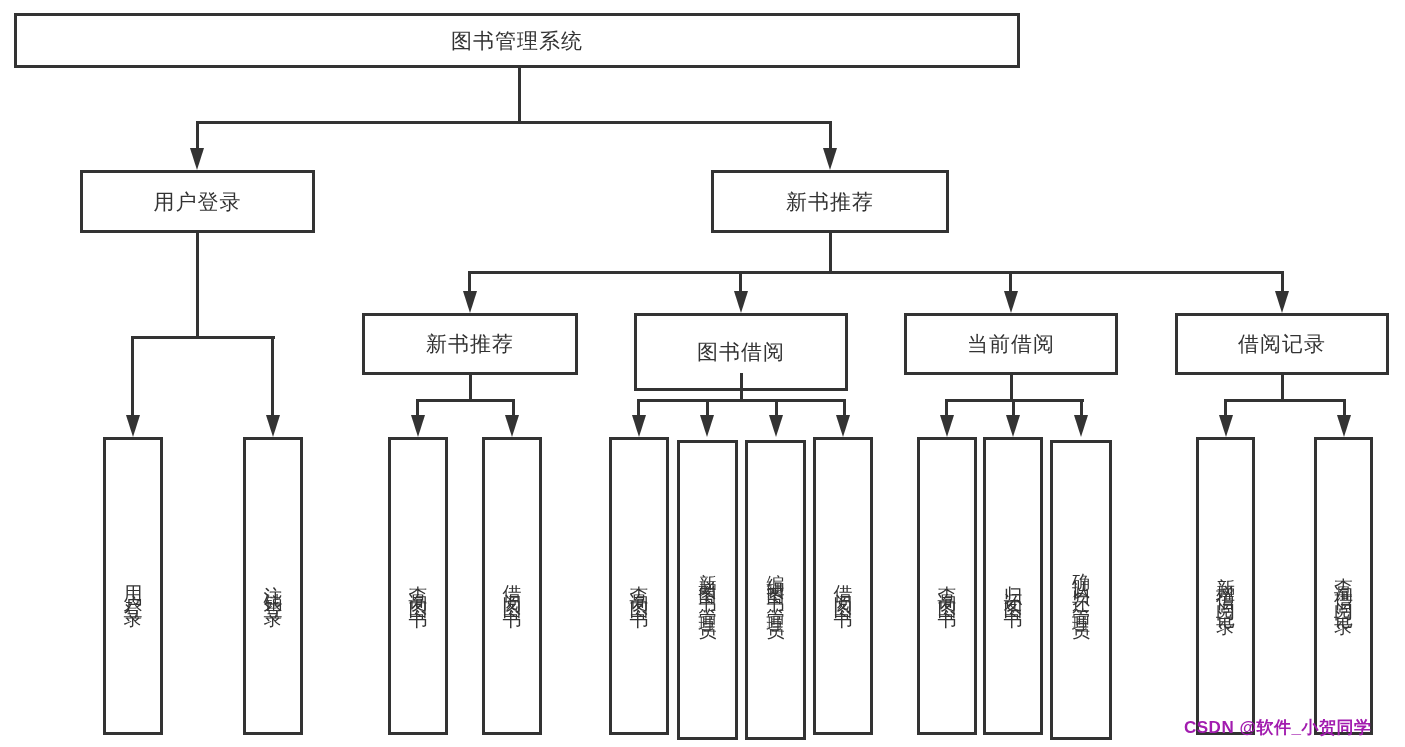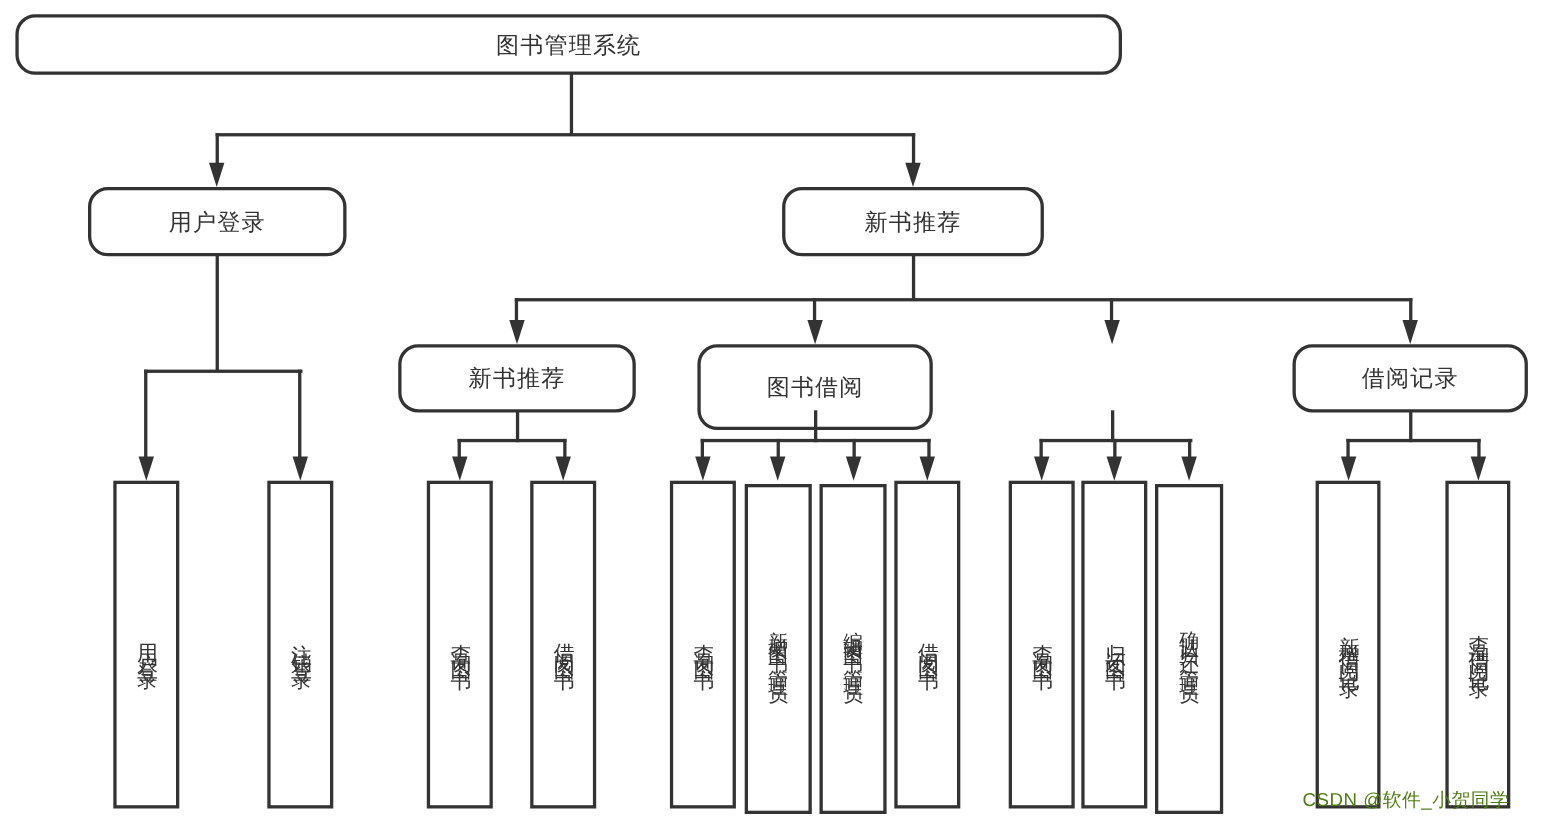"图书管理系统" .hlabel { border-radius: 18px -> none }
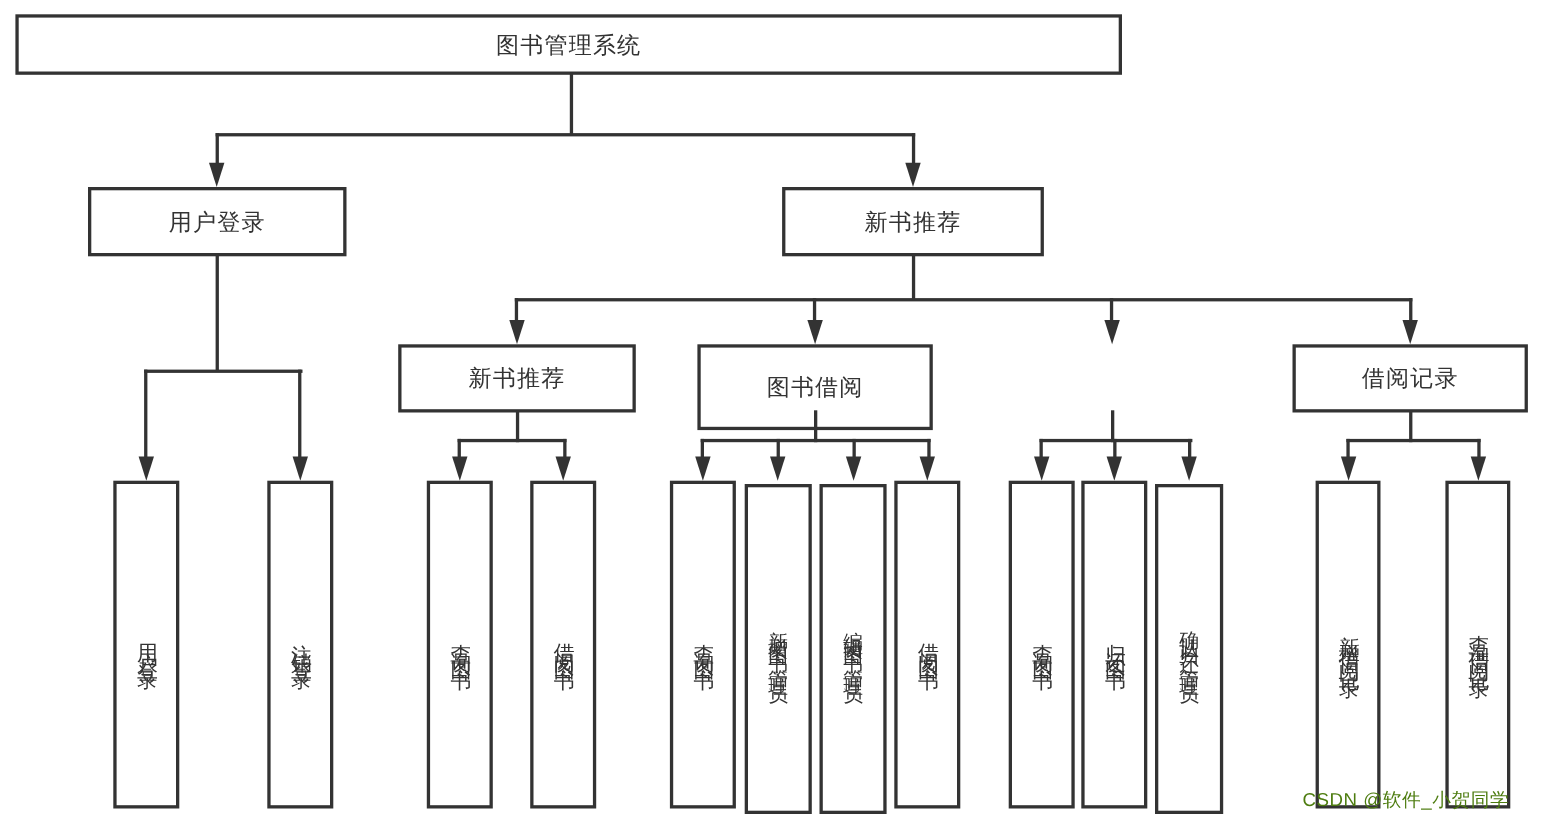"当前借阅" div.box { html: none -> <div> <span>当前借阅</span> </div> }
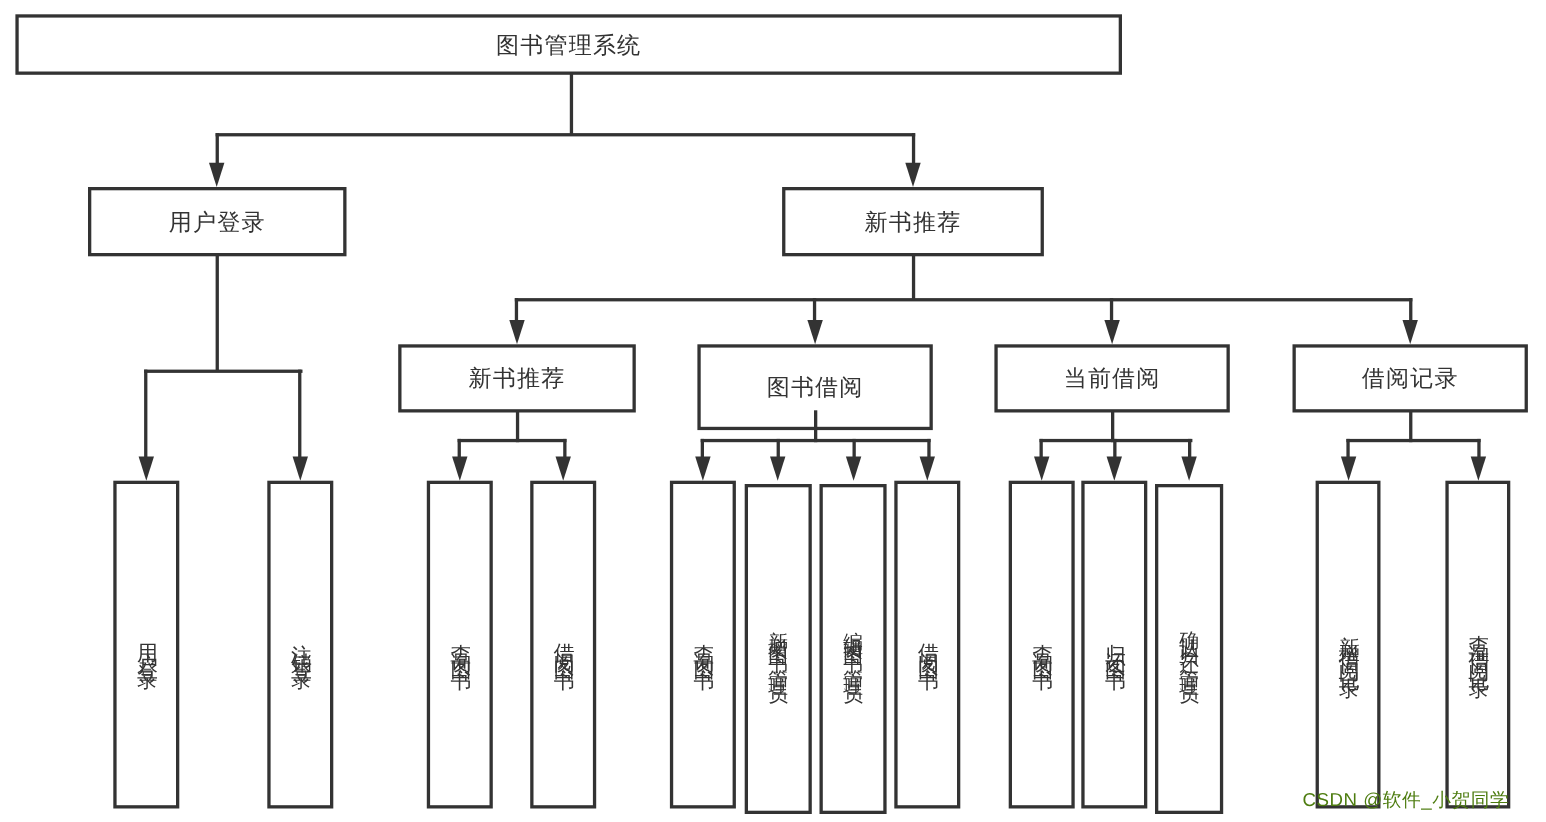"CSDN @软件_小贺同学" .watermark { color: #4d7c0f -> #a21caf; font-weight: none -> bold }
